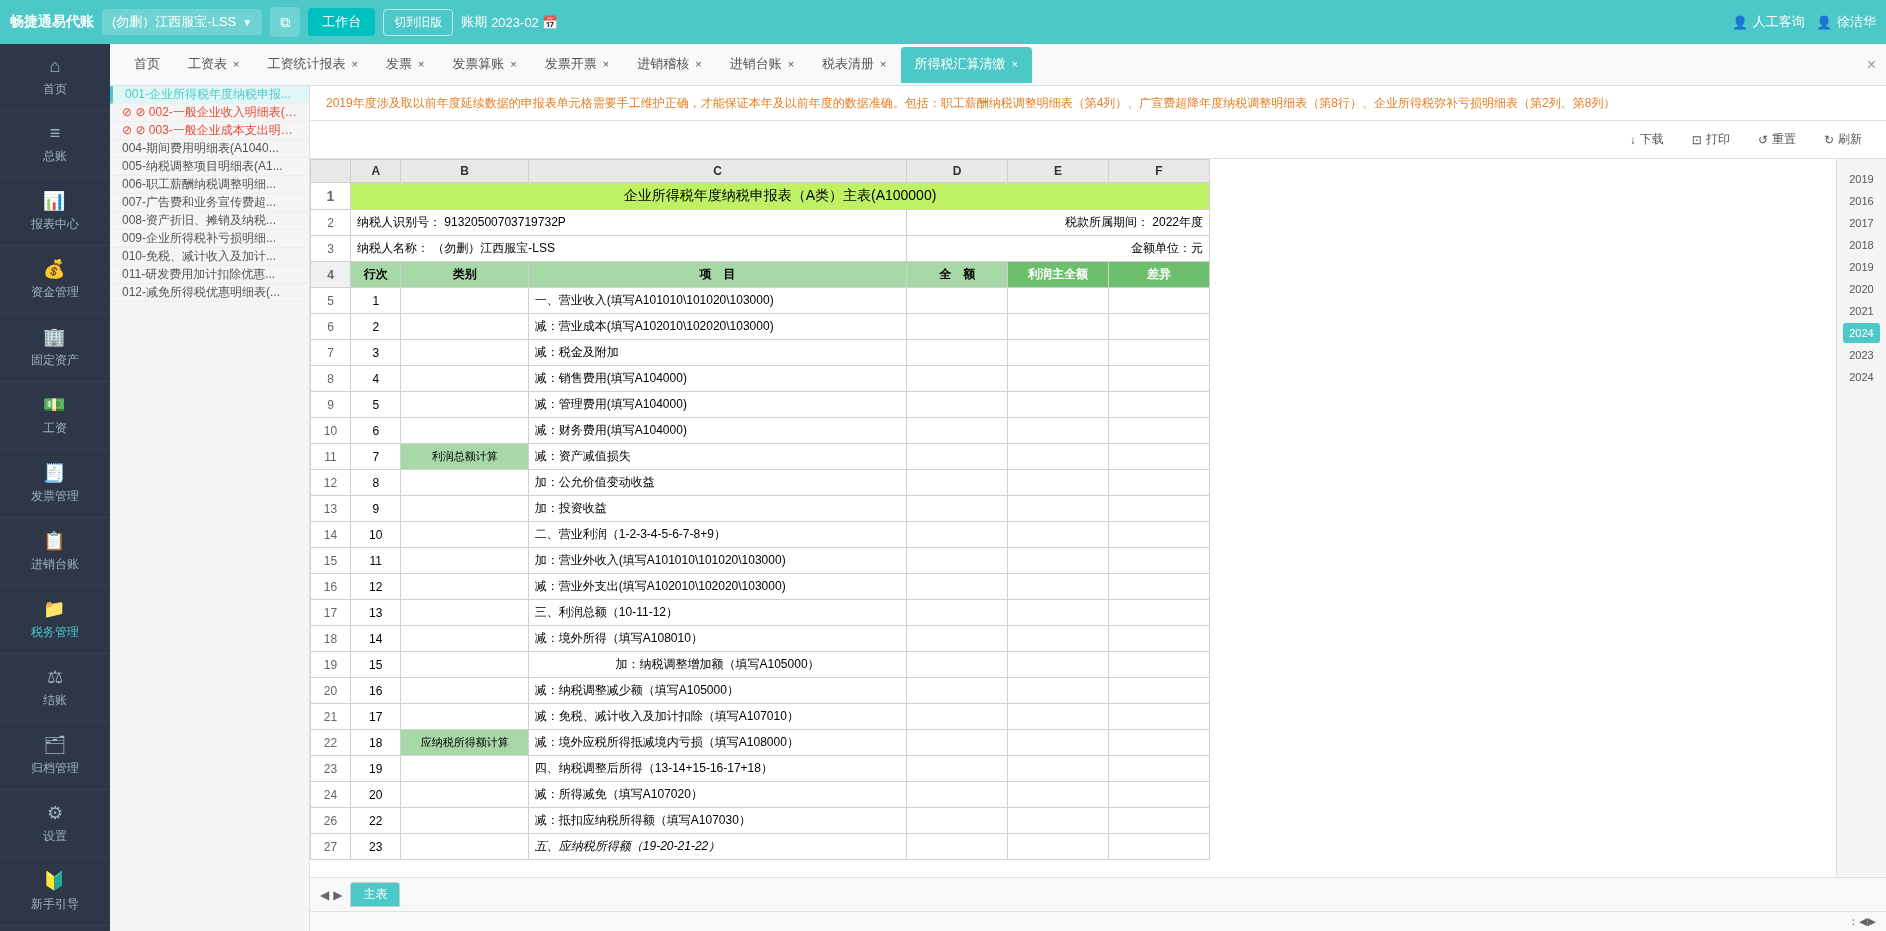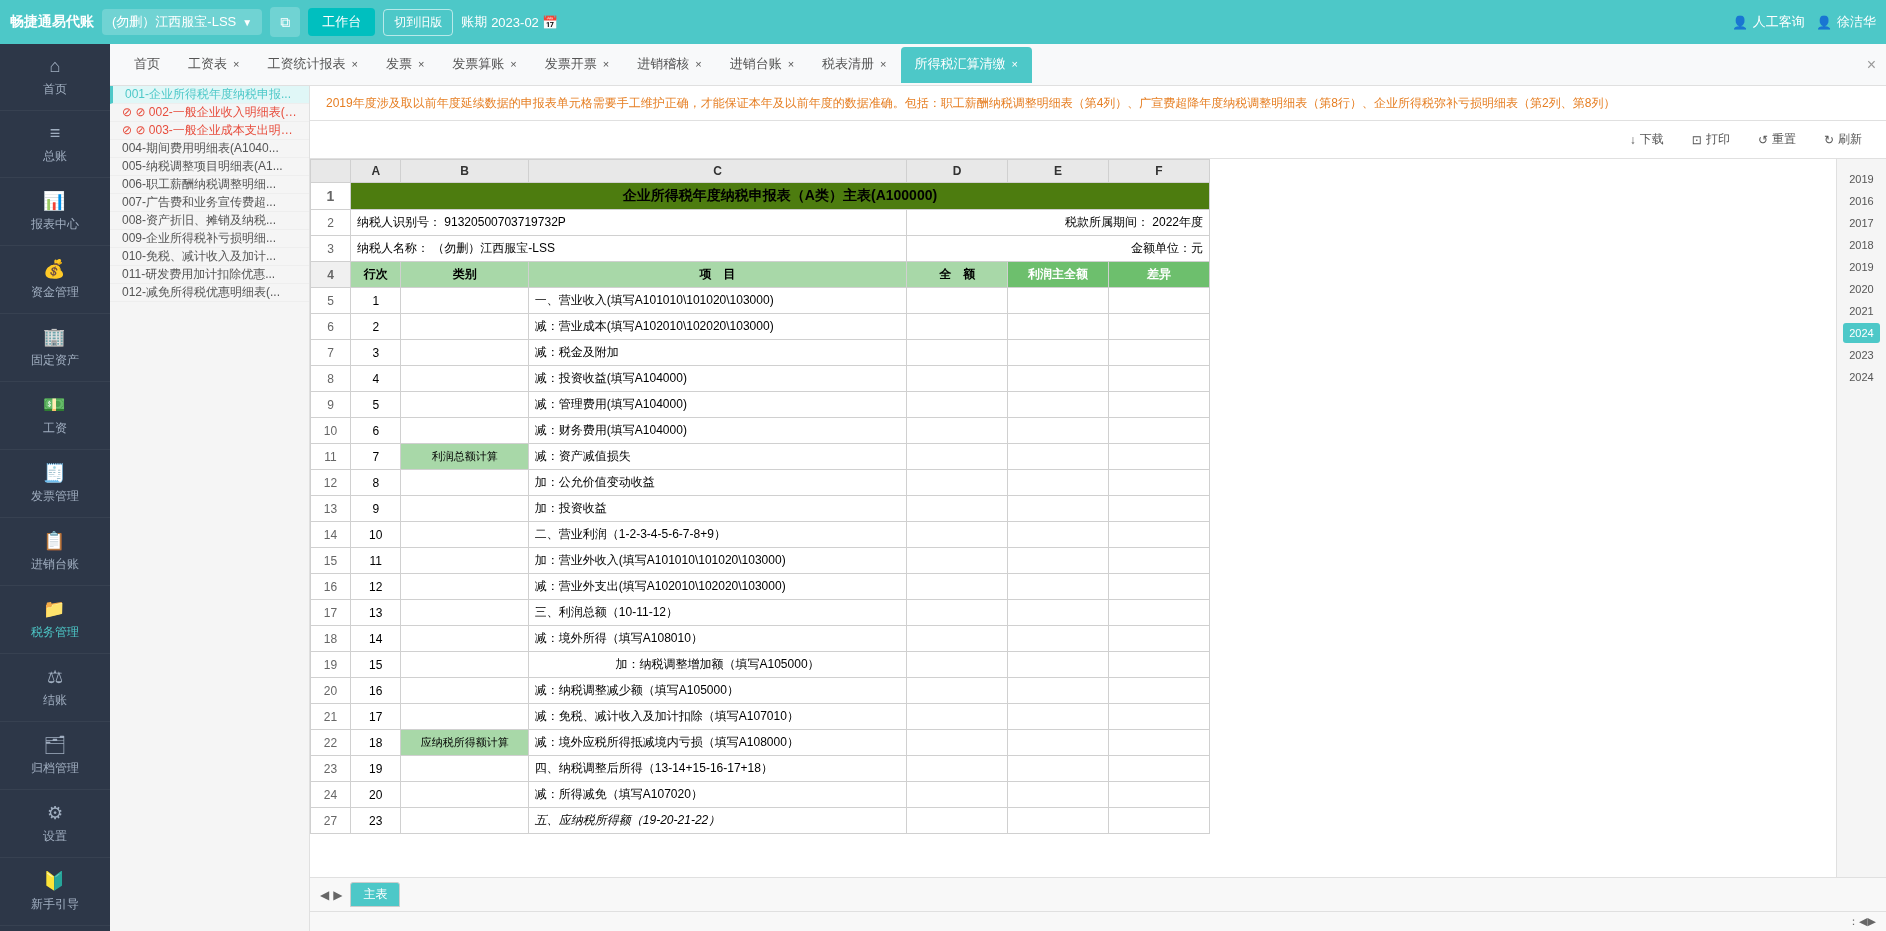"企业所得税年度纳税申报表（A类）主表(A100000)" td { background: #4d7c0f -> #bef264; font-weight: bold -> normal }
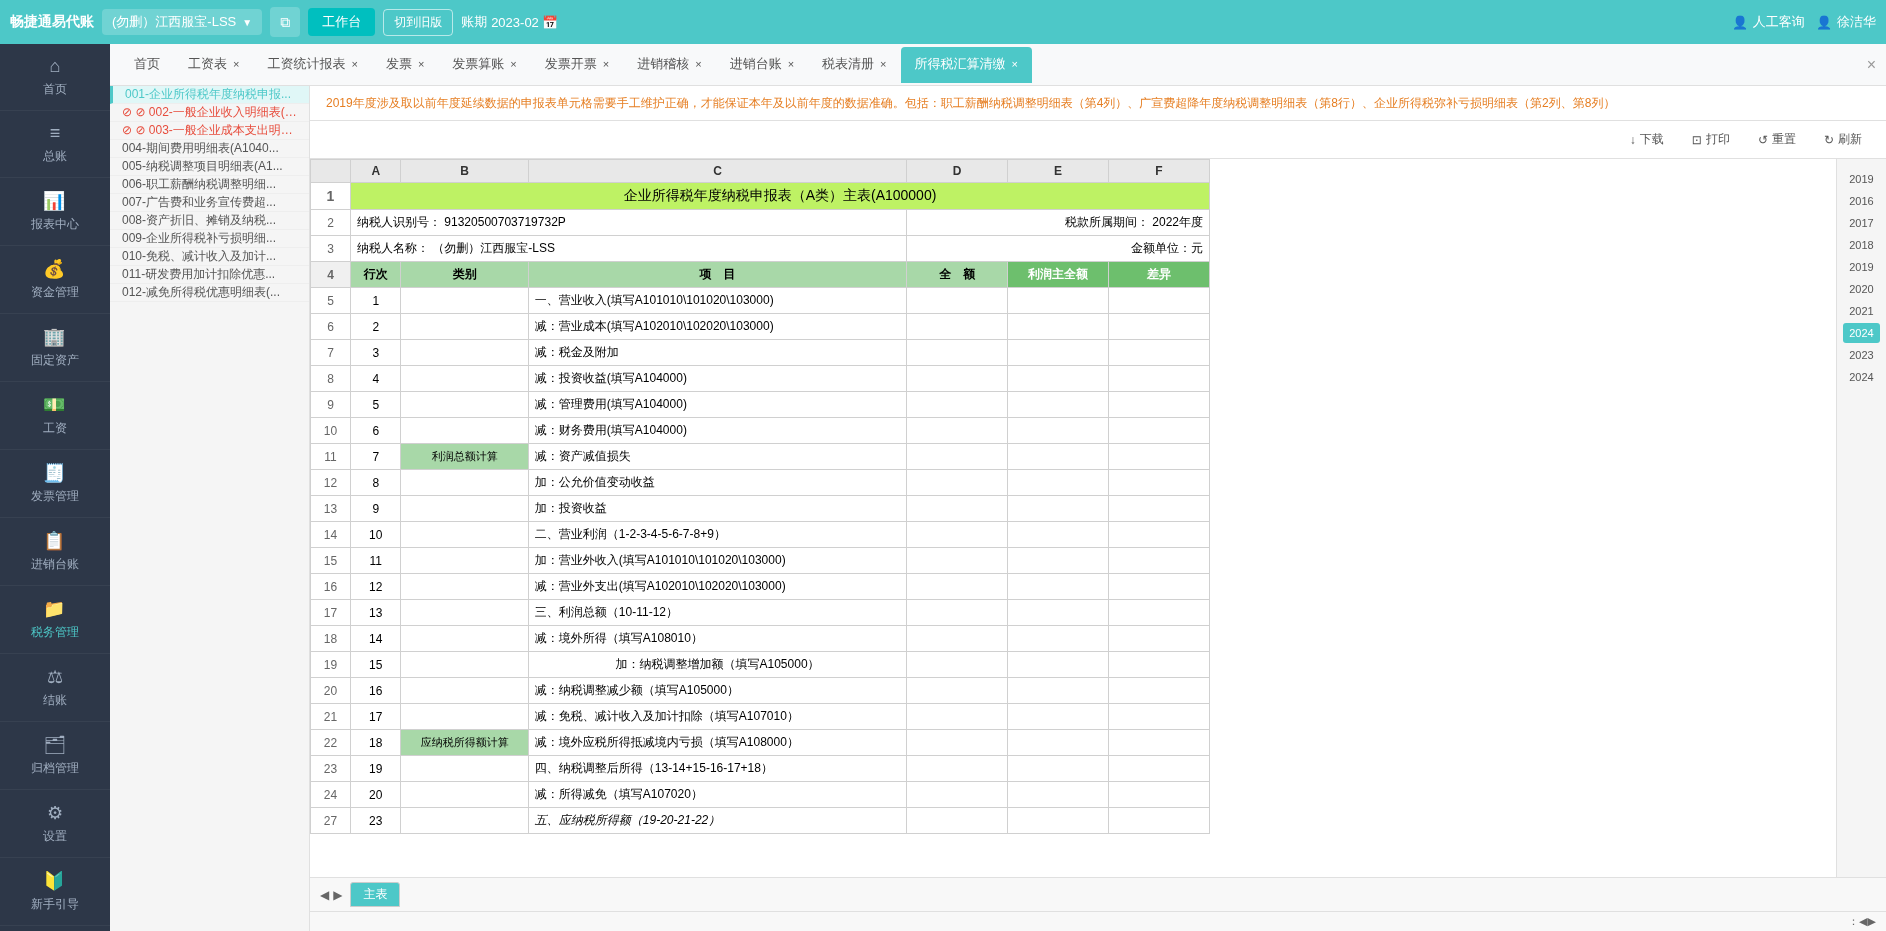"减：投资收益(填写A104000)" td { text: 投资收益 -> 销售费用 }
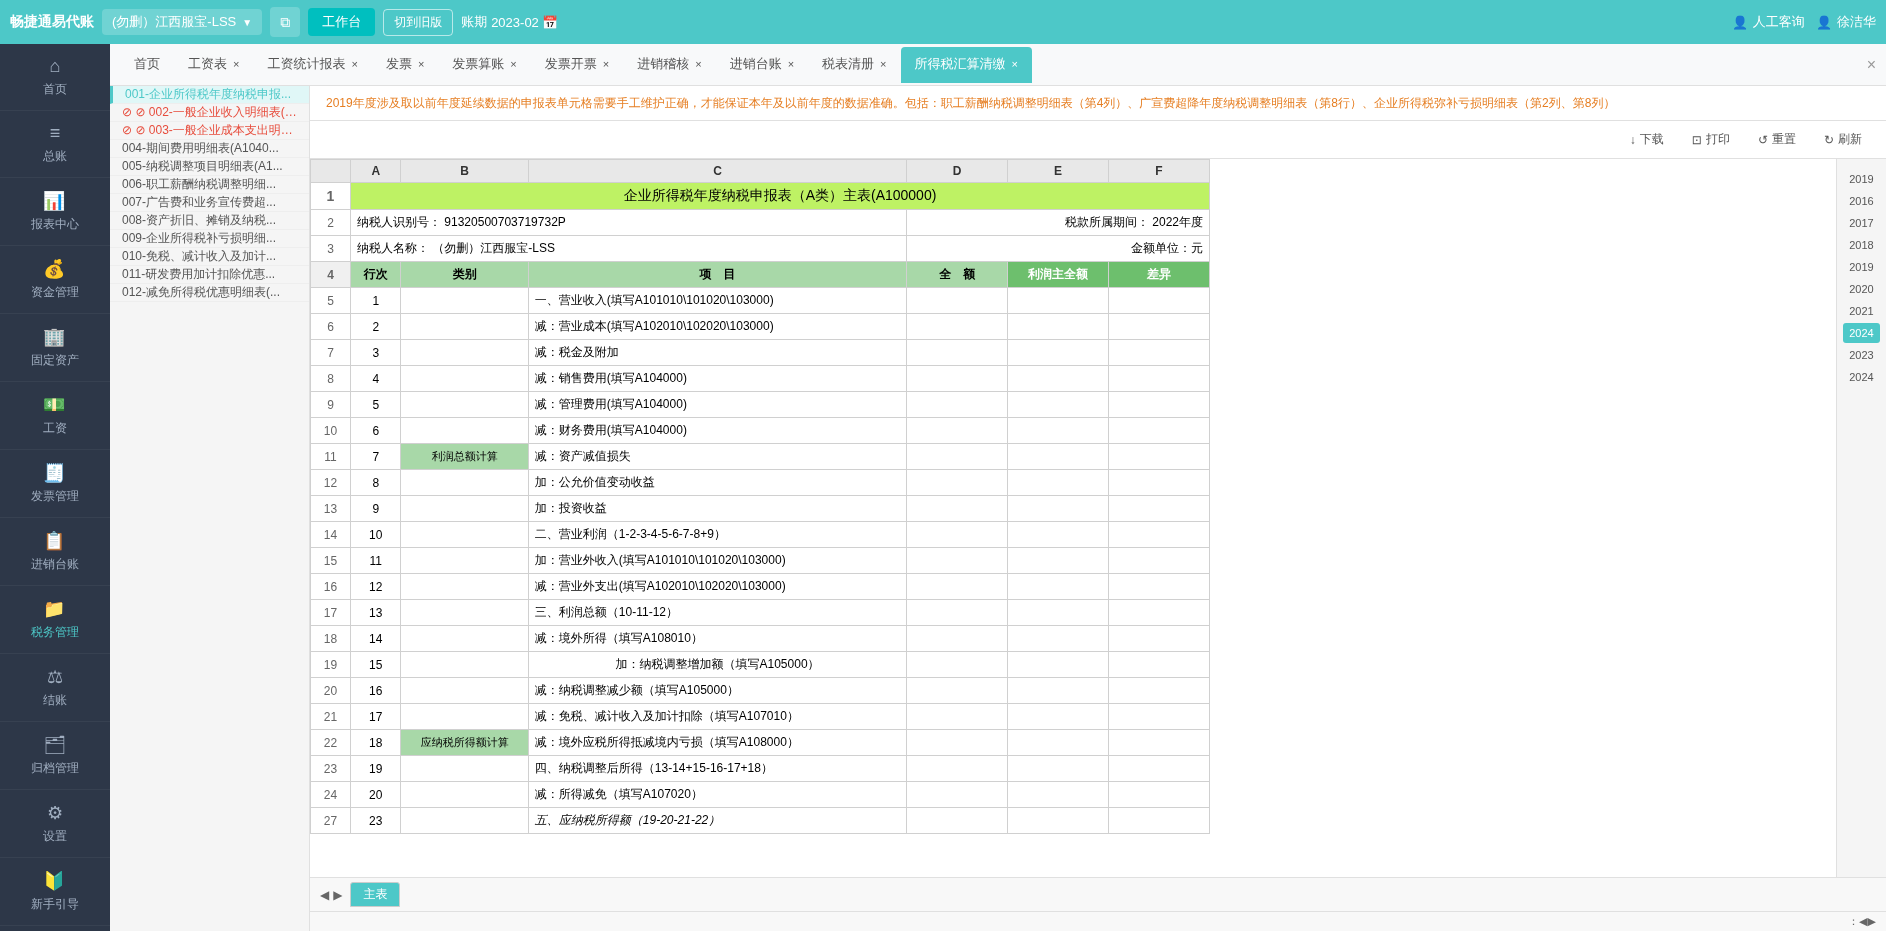"26" tr.data-row { html: none -> <tr> <td>26</td> <td>22</td> <td></td> <td>减：抵扣应纳税所得额（填写A107030）</td> <td></td> <td></td> <td></td> </tr> }
